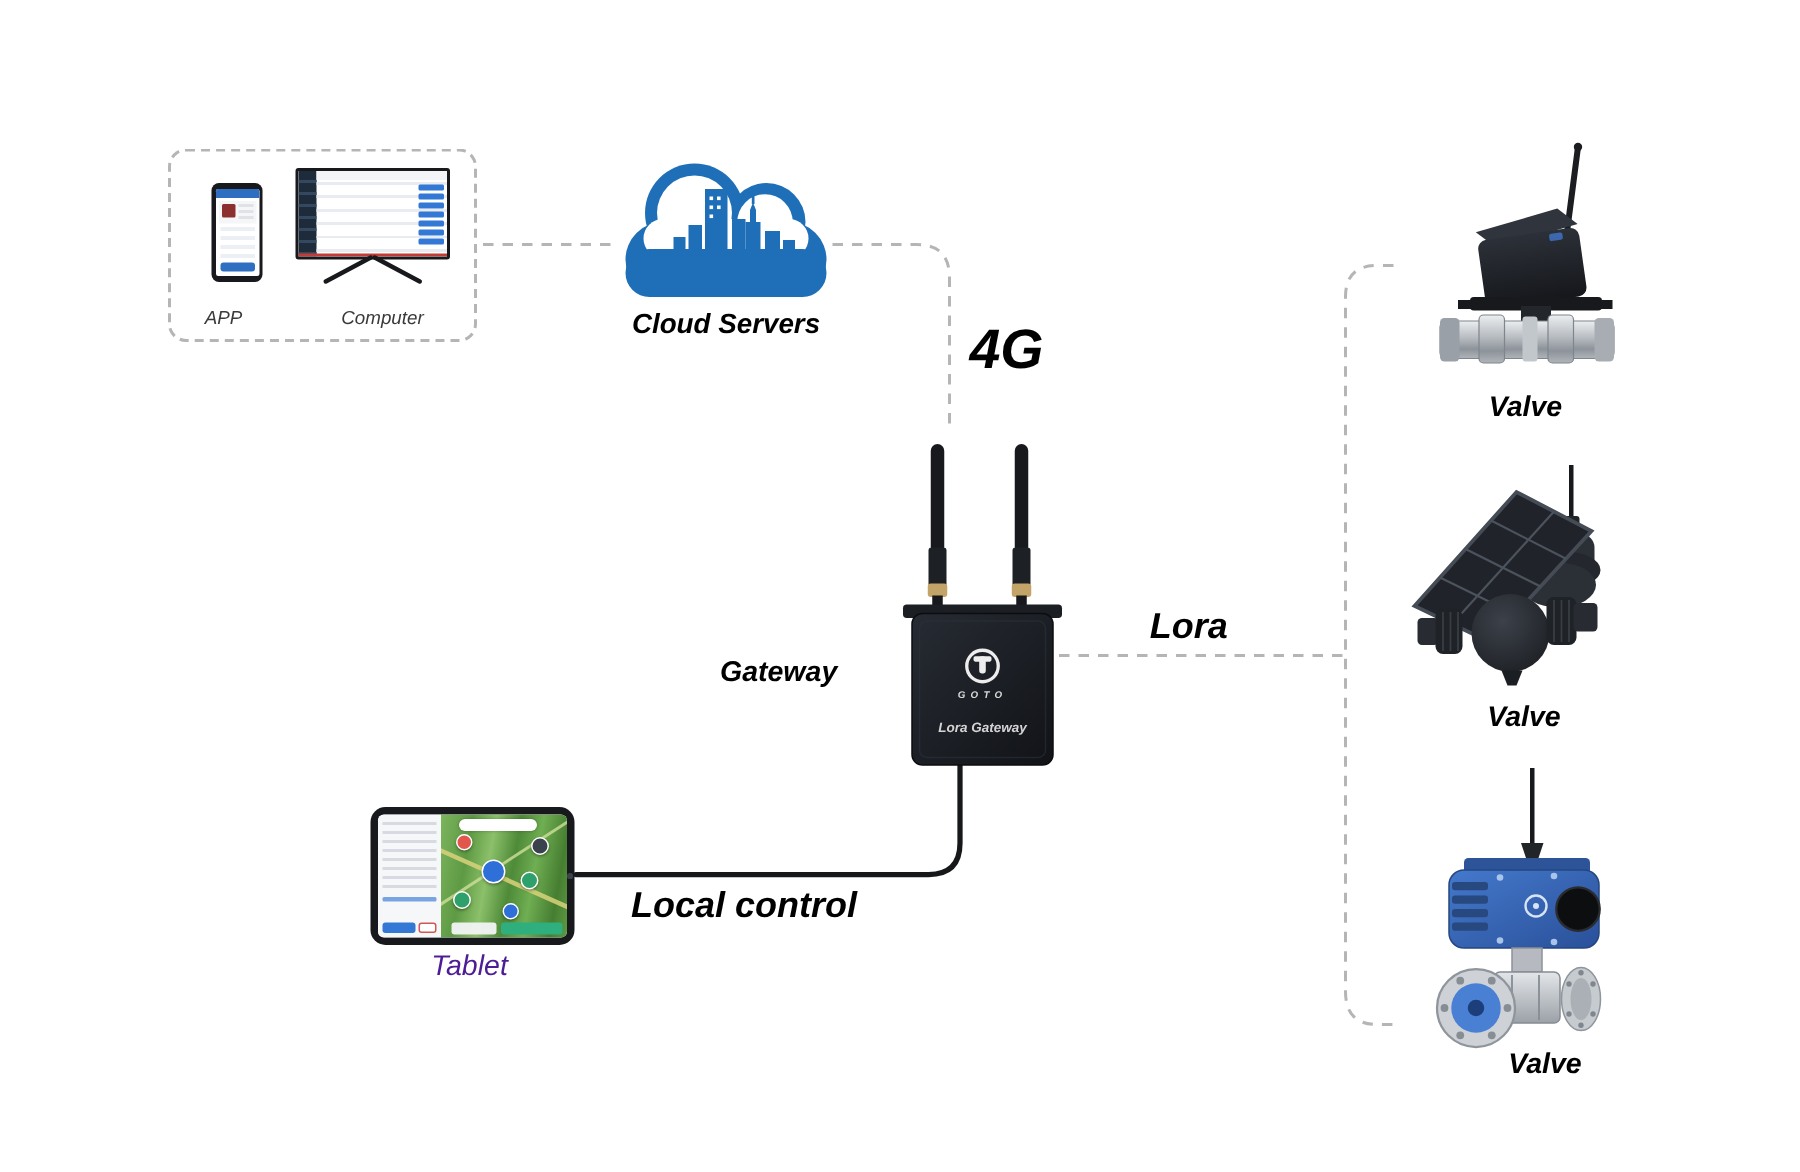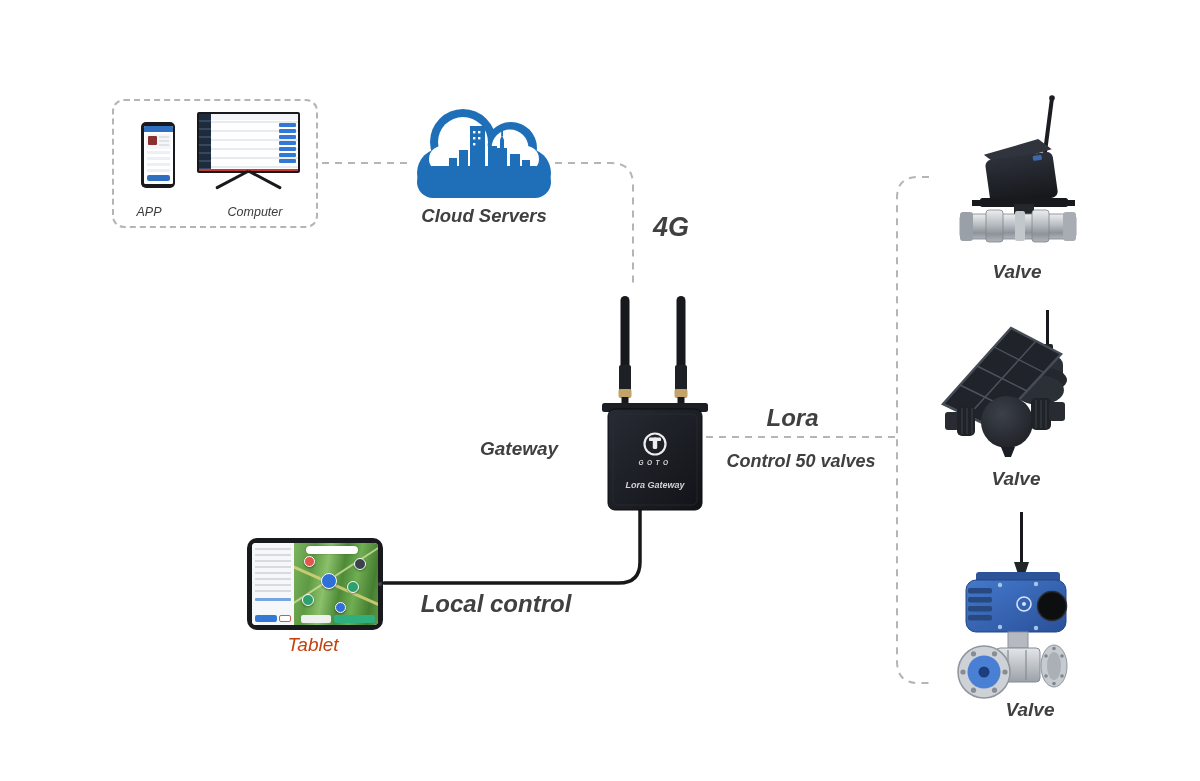"Cloud Servers" .lbl { color: #404040 -> #000000 }
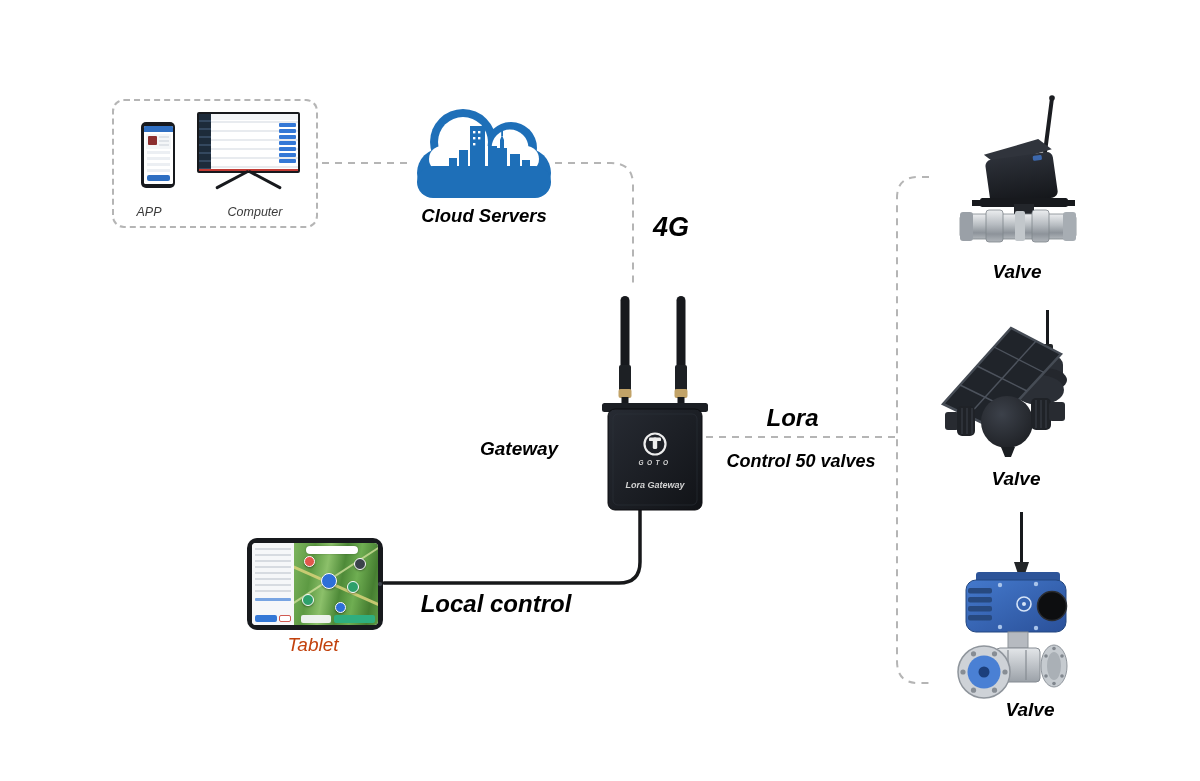"4G" .lbl-big { font-size: 27px -> 37px }
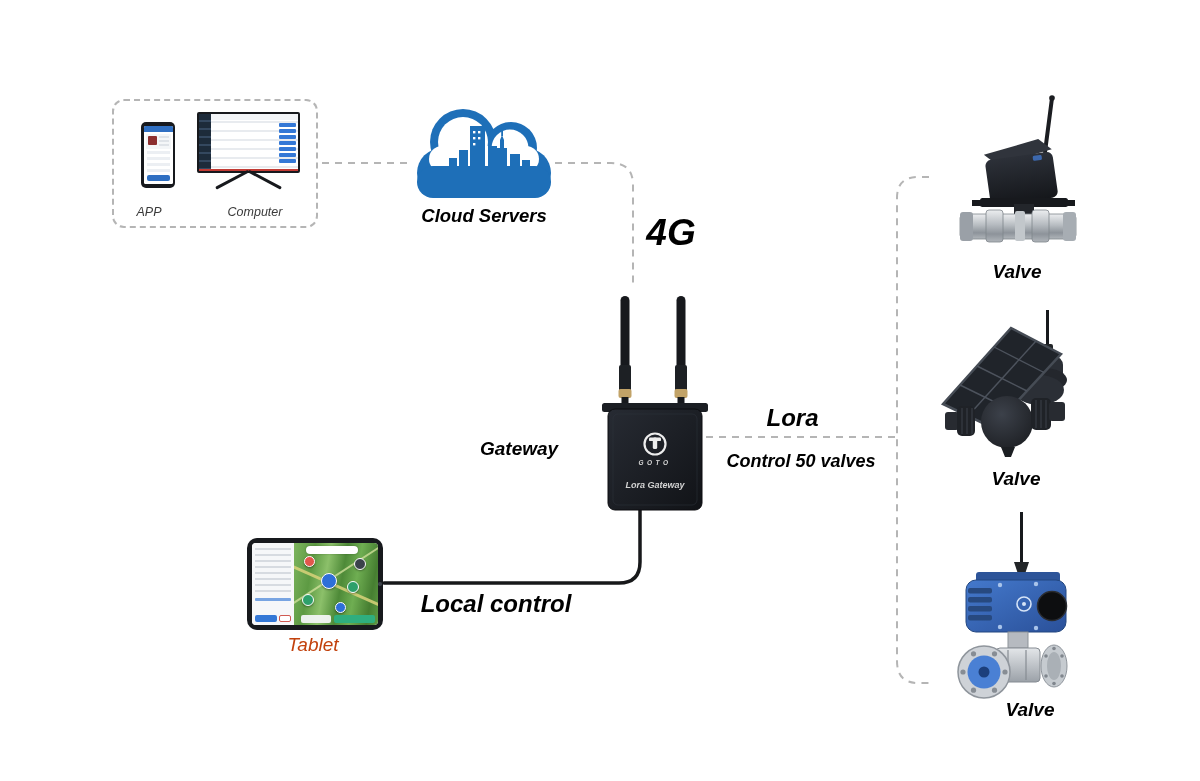"Control 50 valves" div.lbl { html: <div>Control 50 valves</div> -> none }
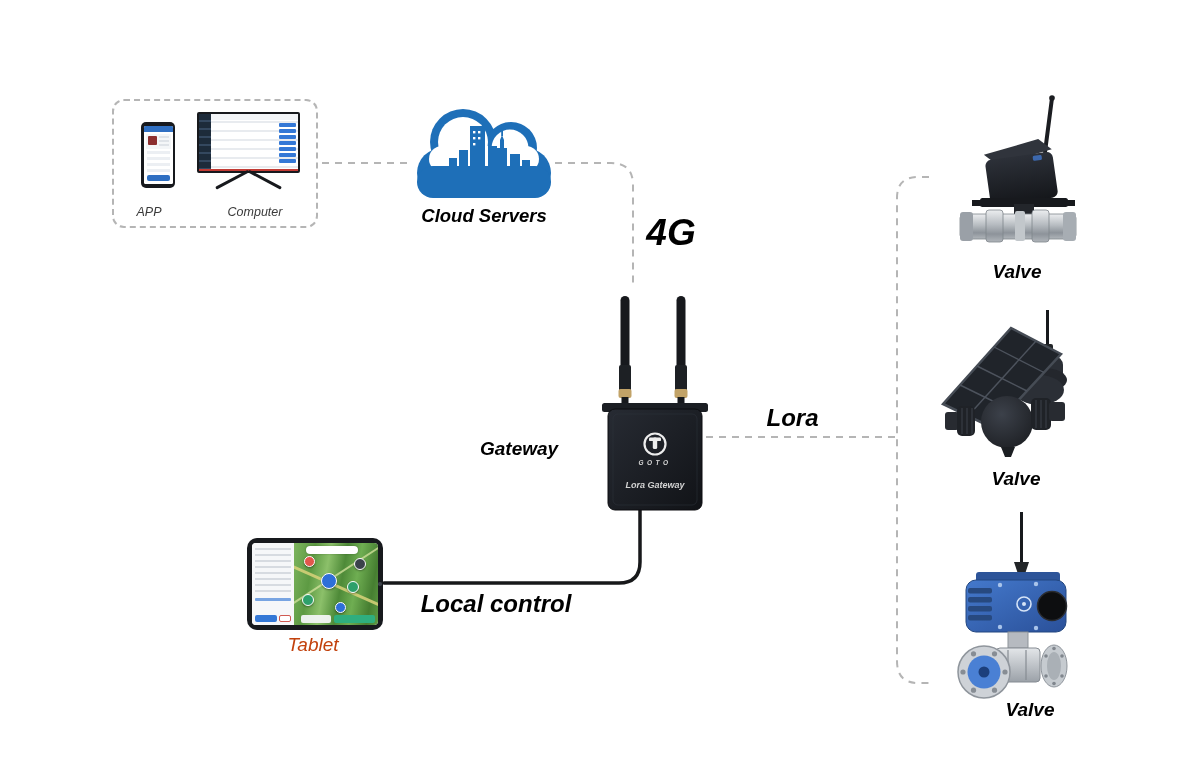"Tablet" .lbl-plain { color: #c2410c -> #4c1d95 }
